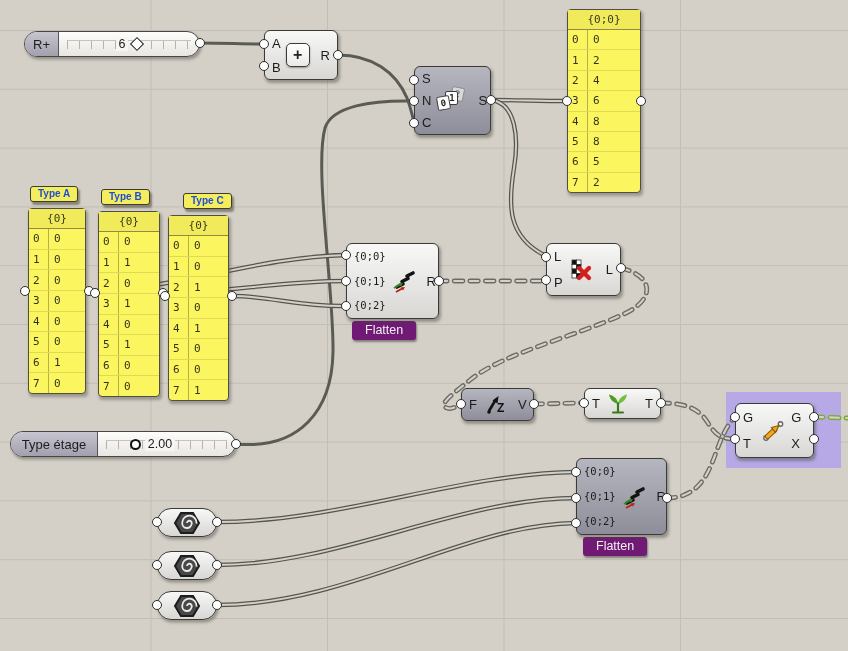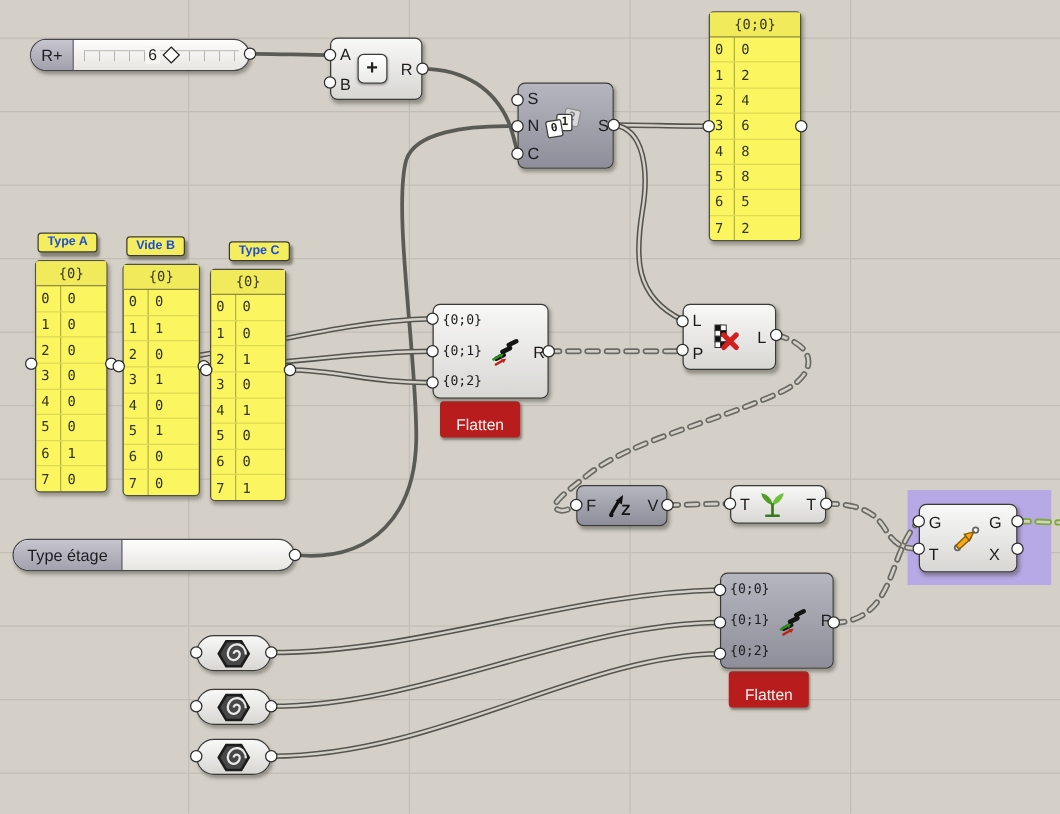"Vide B" div.ptag { text: Vide -> Type }
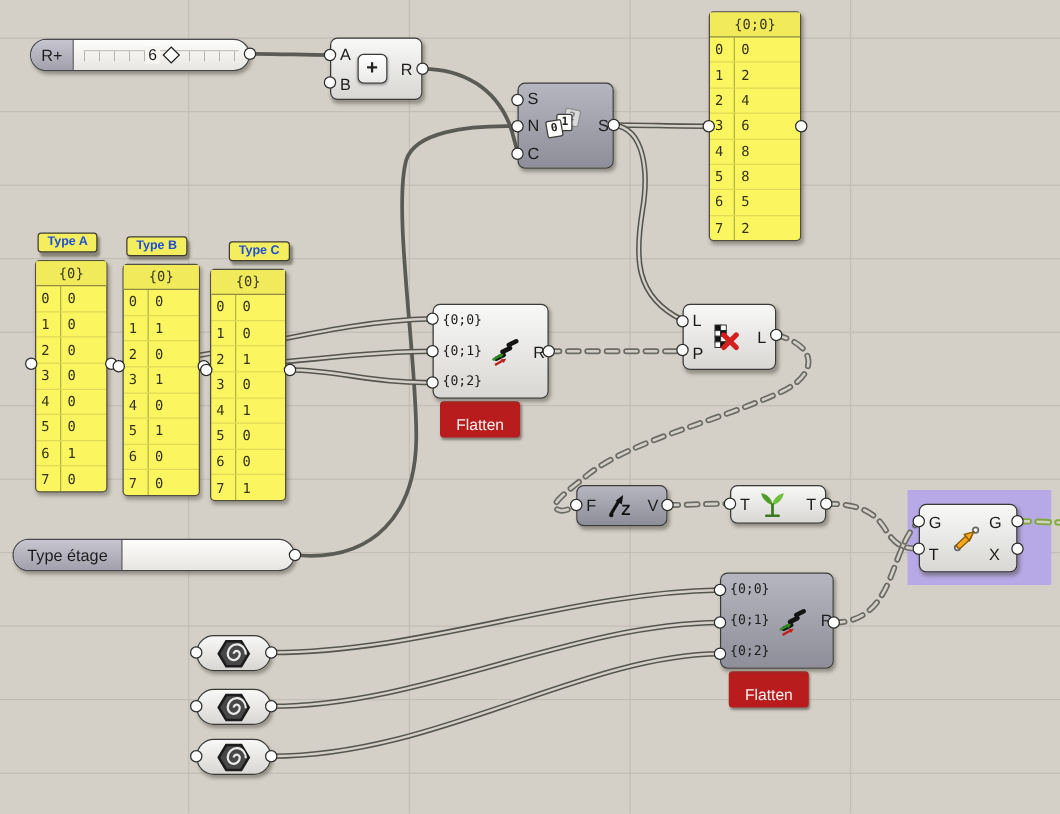"Flatten" .dtag { background: #b91c1c -> #701a75; padding: 12px 13px 3px -> 2px 13px 3px }
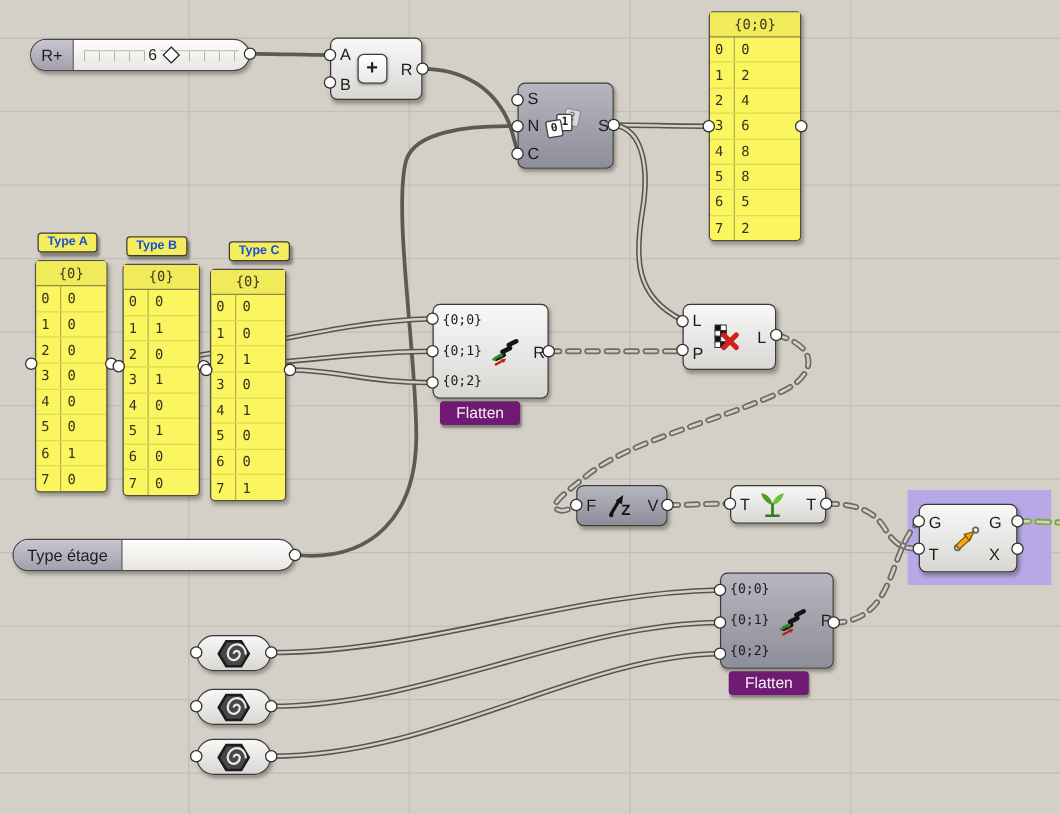"2.00" div.strack { html: none -> <div> <div></div> <span></span> <span>2.00</span> </div> }
